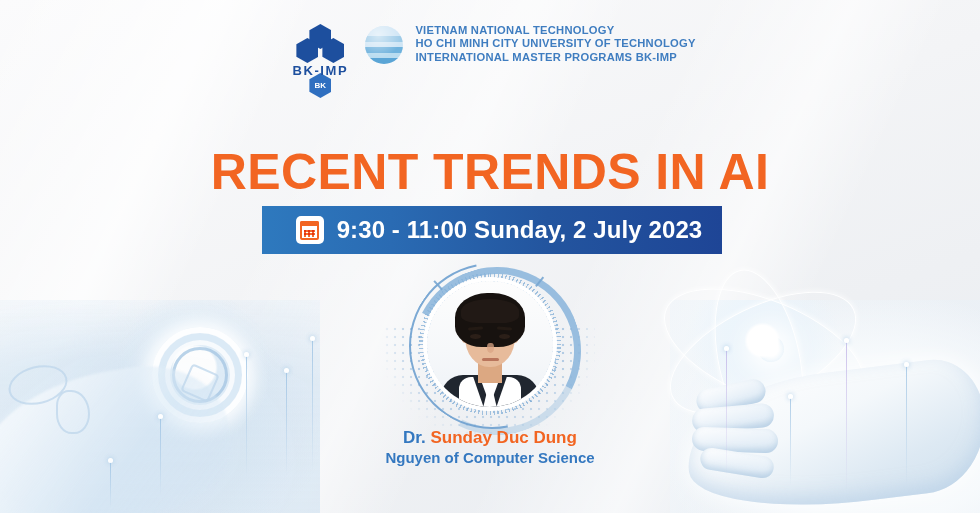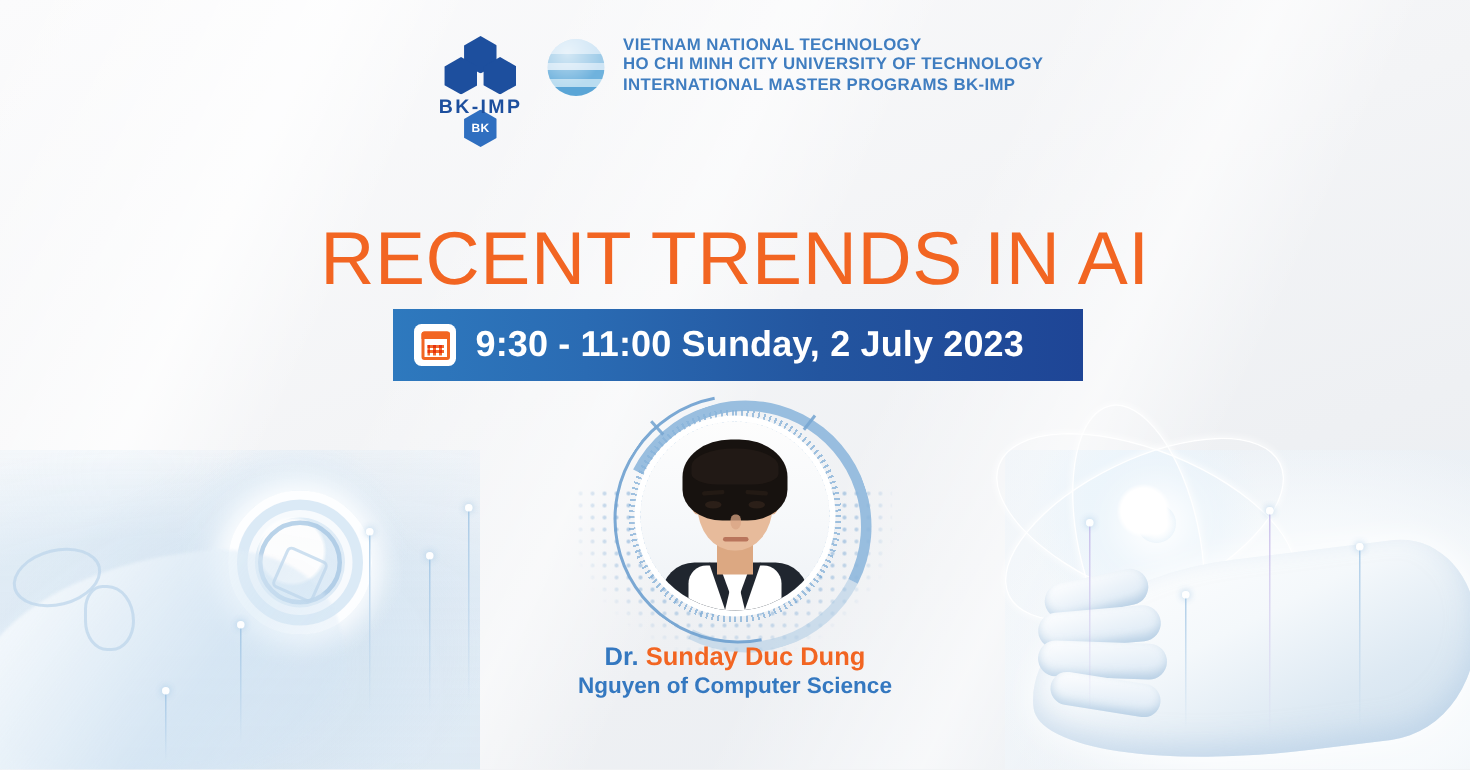"RECENT TRENDS IN AI" #maintitle { font-weight: normal -> bold }
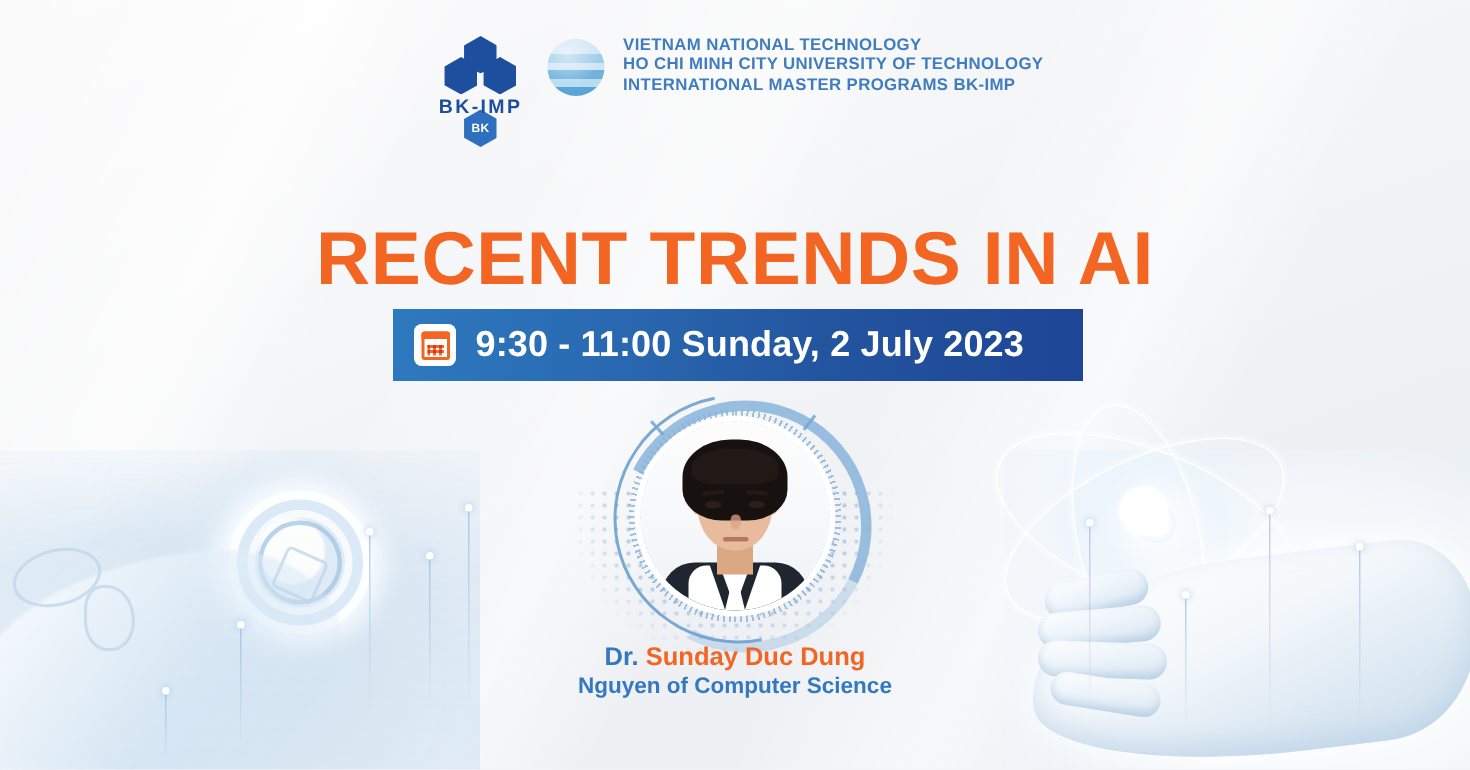"9:30 - 11:00 Sunday, 2" #date-banner { justify-content: none -> center }
